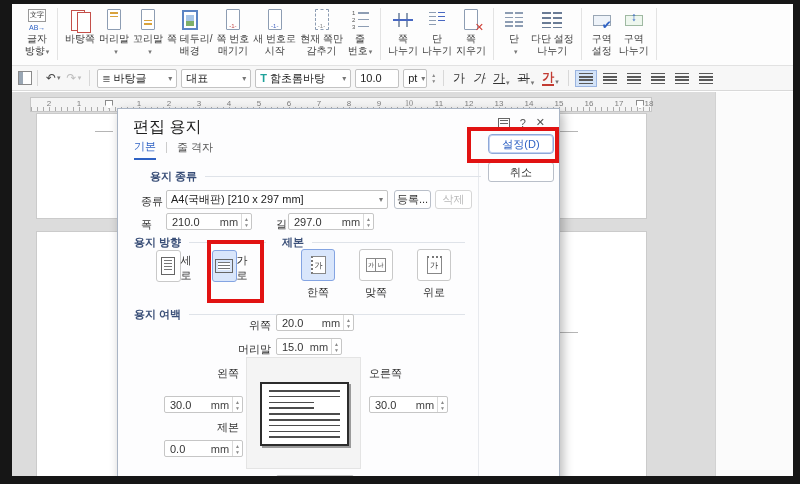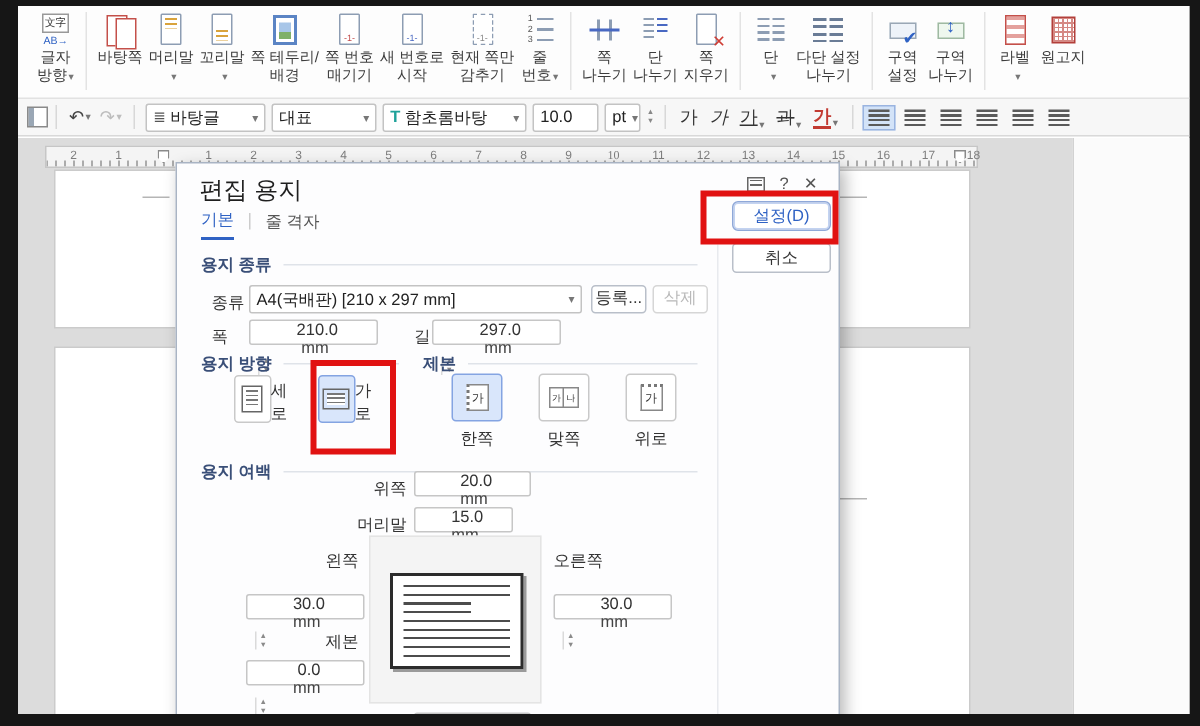"라벨" div.rgroup { html: <div> <div> <div></div> <div>라벨</div> <div><span>&nbsp;</span><span>▾</span></div> </div> <div> <div></div> <div>원고지</div> <div><span>&nbsp;</span></div> </div> </div> -> none }
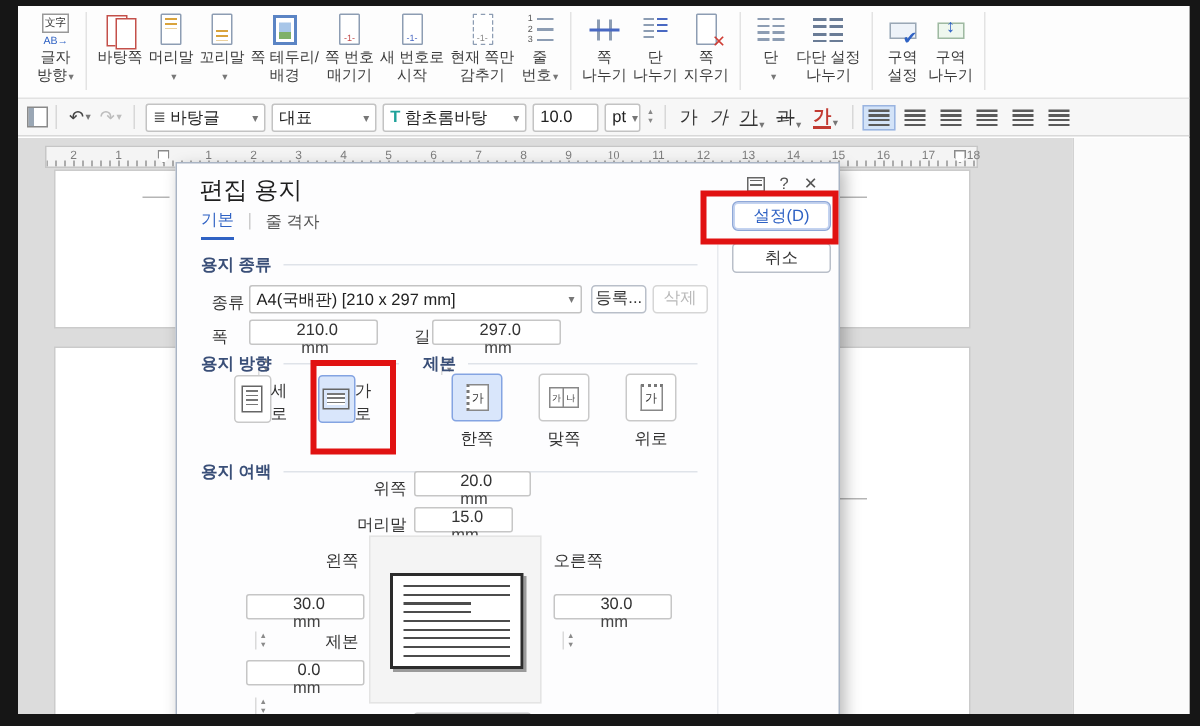"용지 종류" #sec-paper { left: 16px -> 32px }
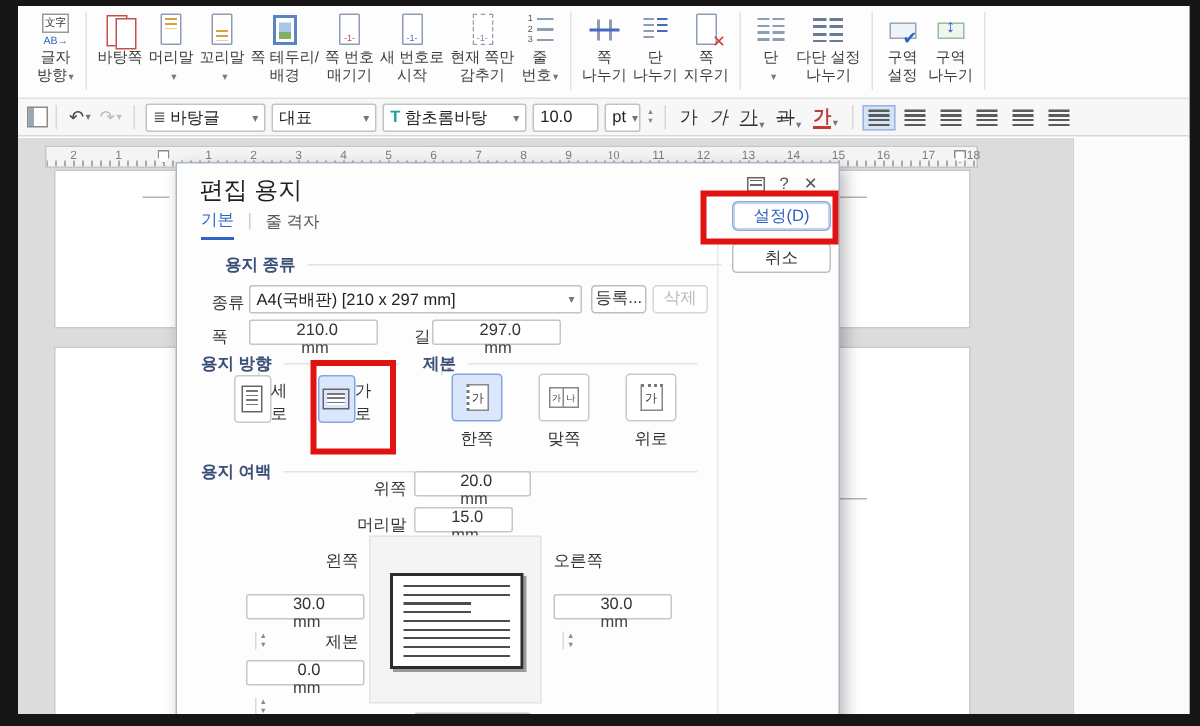"210.0" .spin { flex-direction: column -> none }
